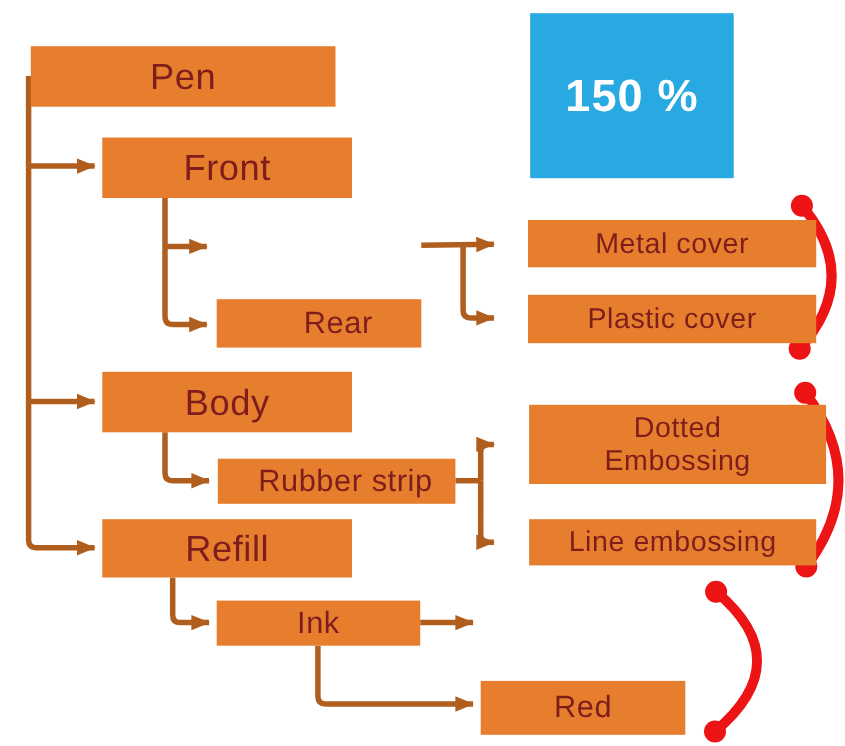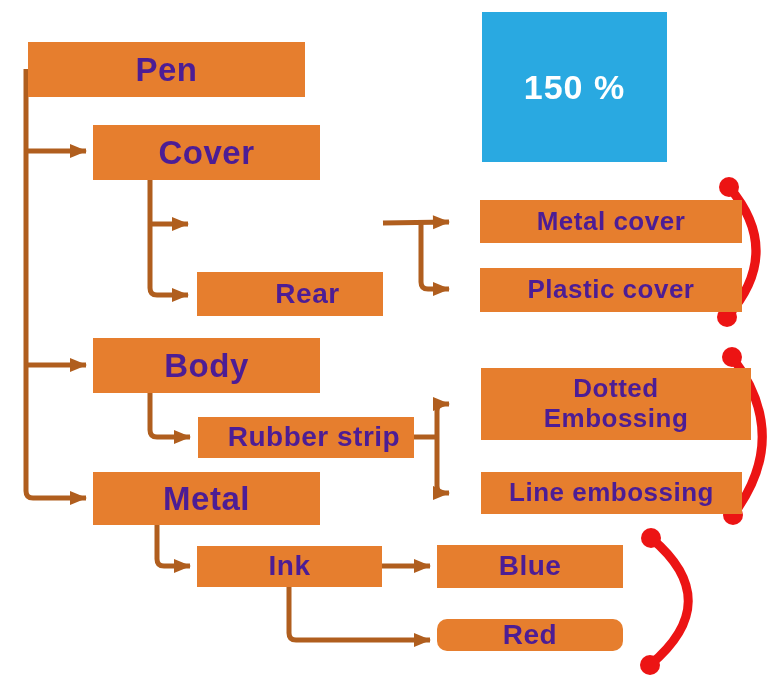"Pen" .node { color: #4c1d95 -> #7f1d1d; font-weight: 700 -> 400 }
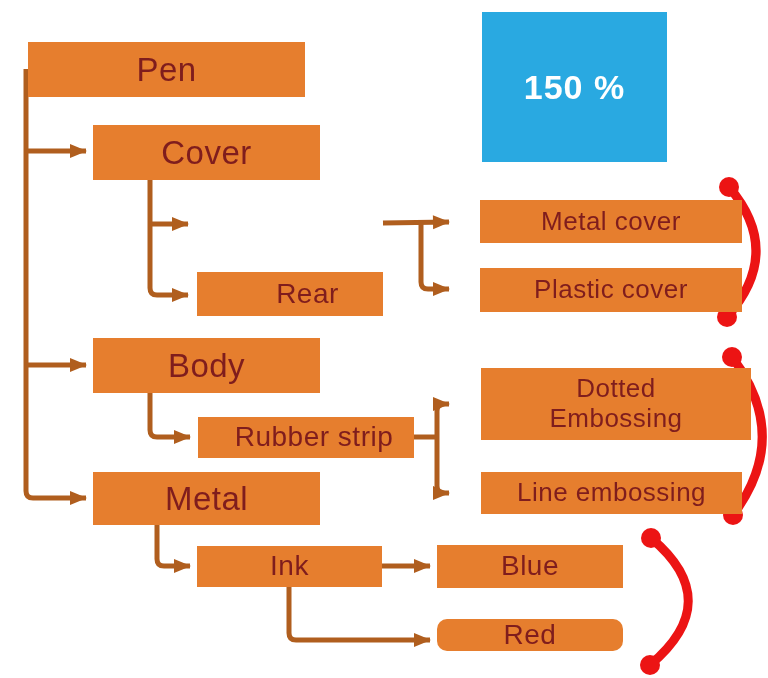"150 %" .badge { font-size: 34px -> 41px }
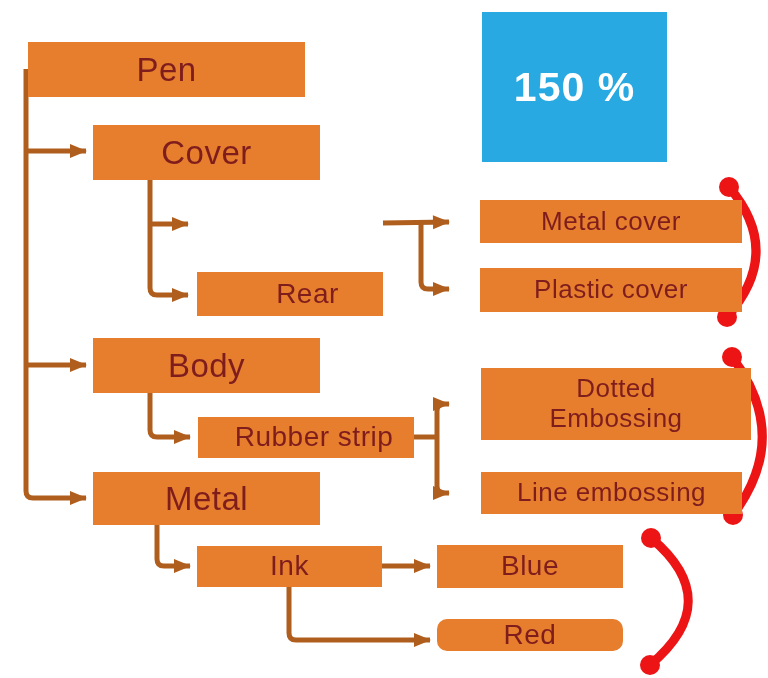"Cover" div.node { text: Cover -> Front }
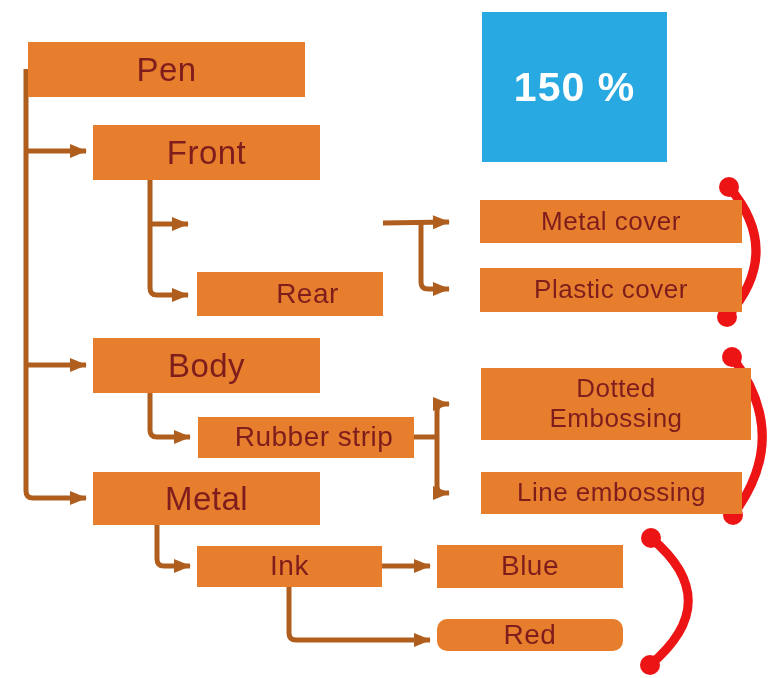"Metal" div.node { text: Metal -> Refill }
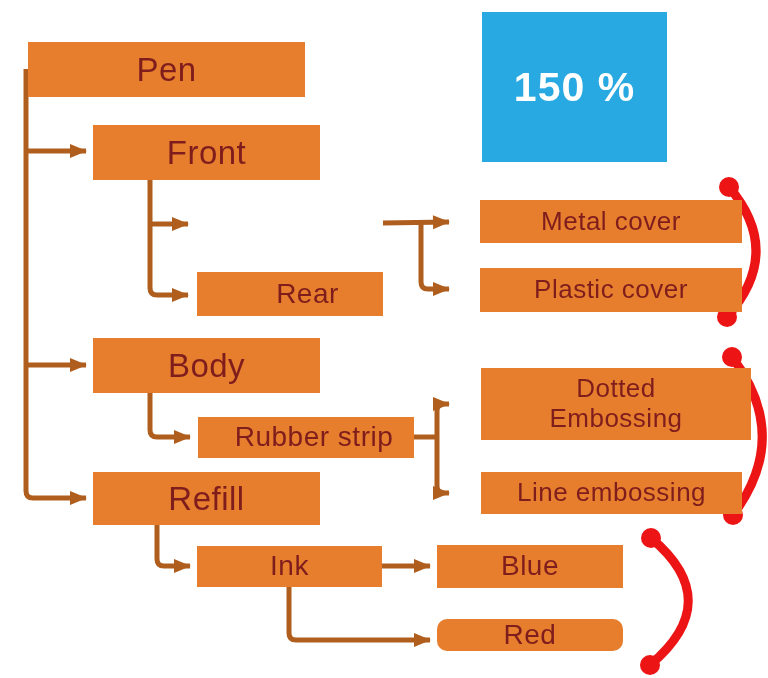"Blue" div.node { html: <div>Blue</div> -> none }
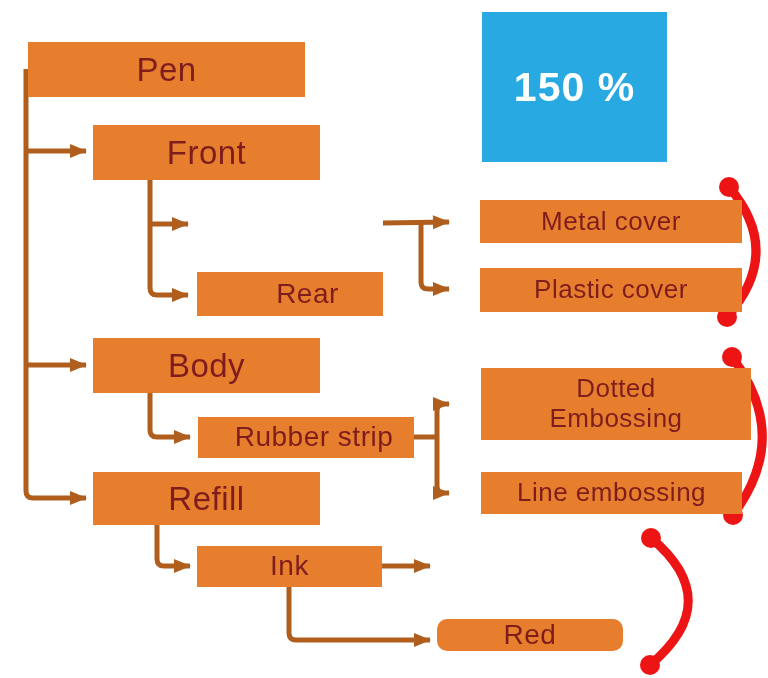"Red" #n-red { border-radius: 10px -> none; height: 32px -> 49px }
